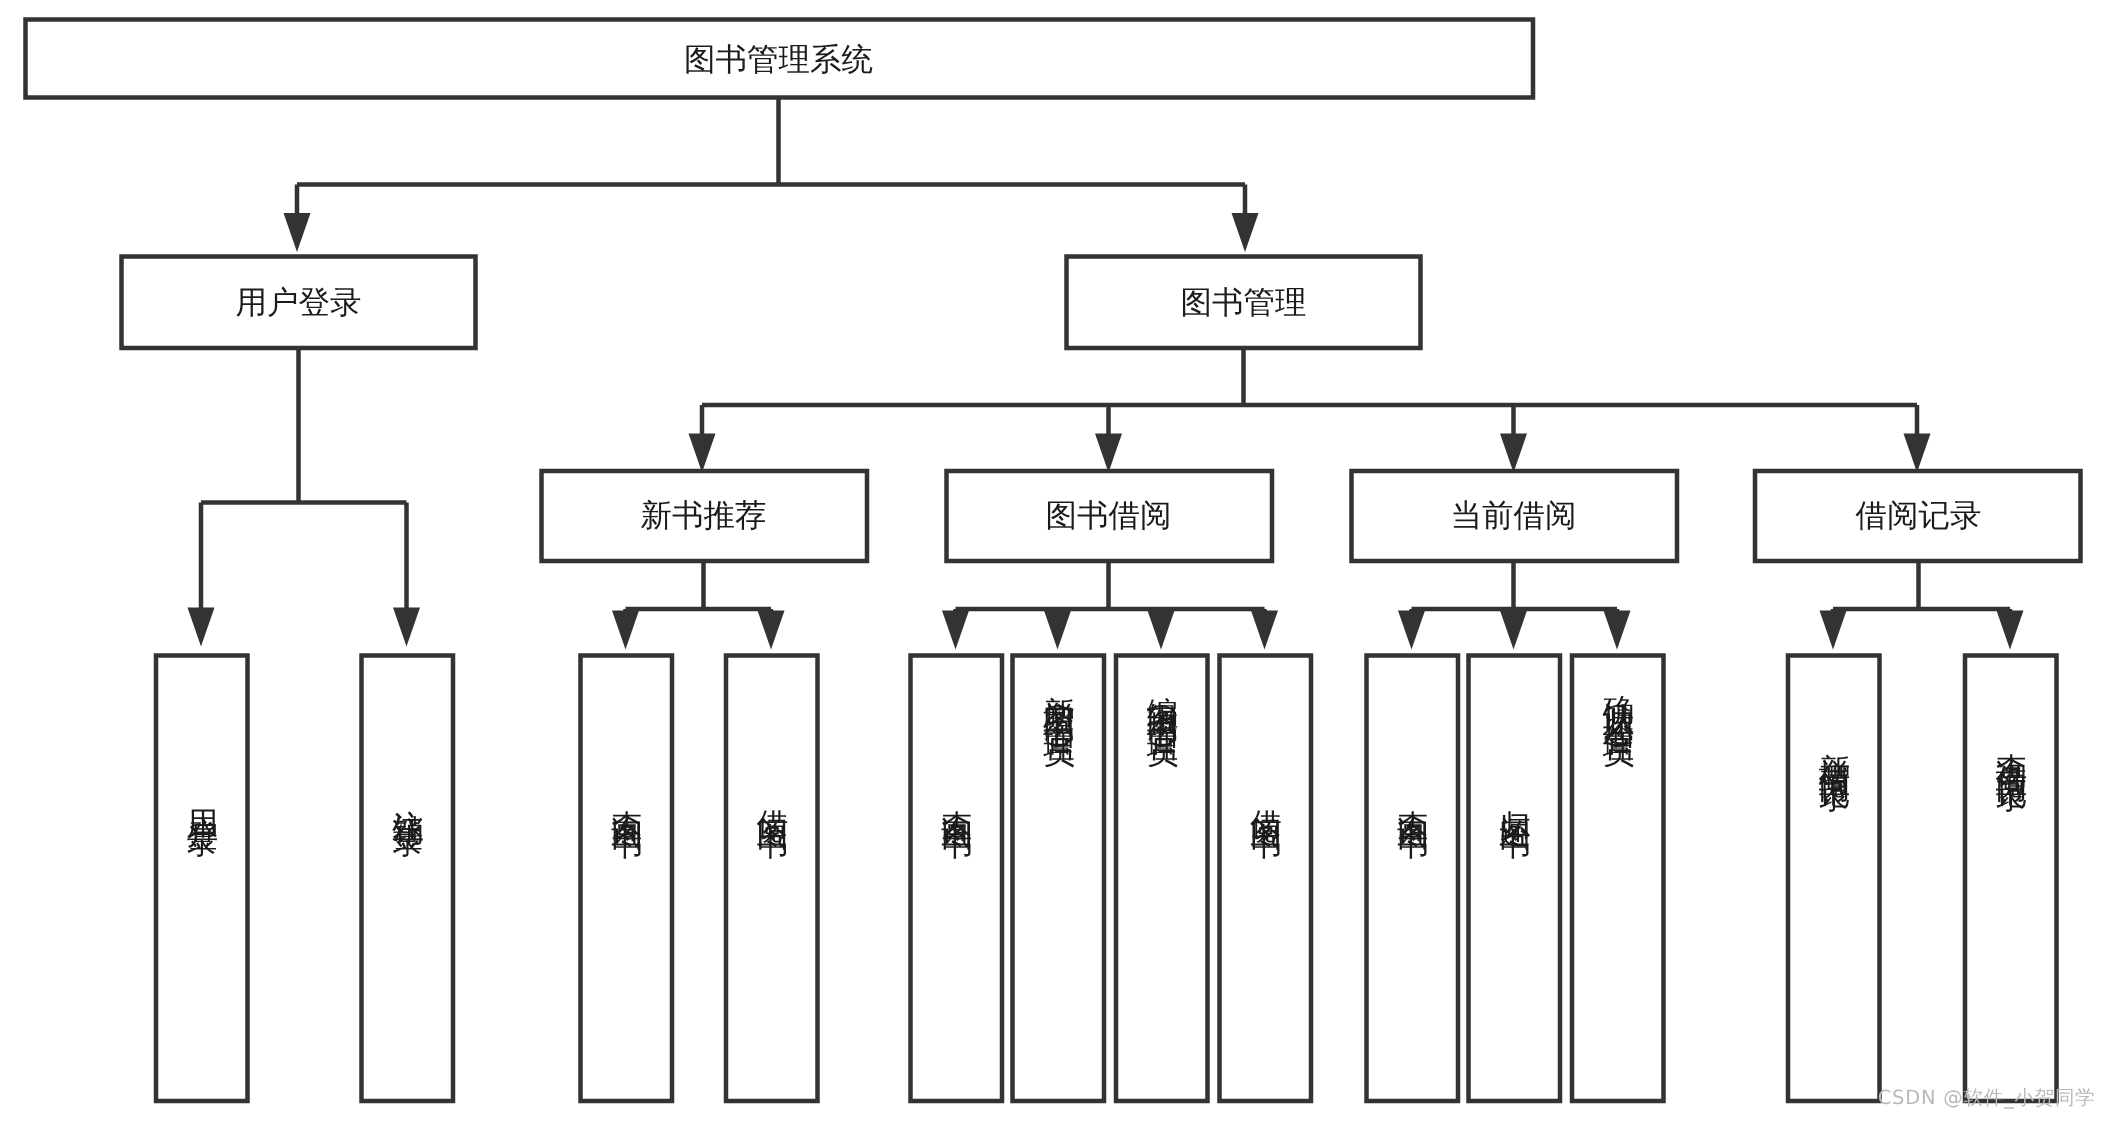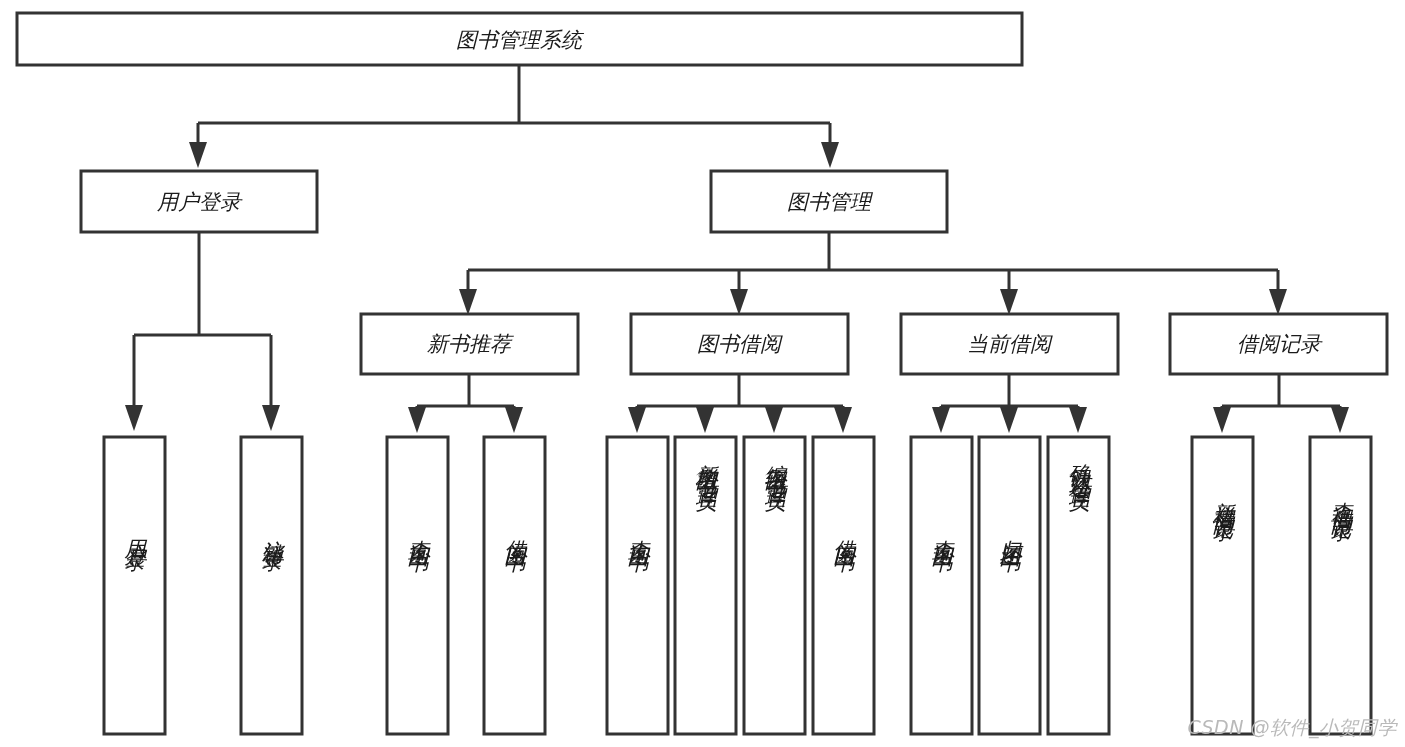"图书管理系统" #diagram-root { font-style: italic -> none }
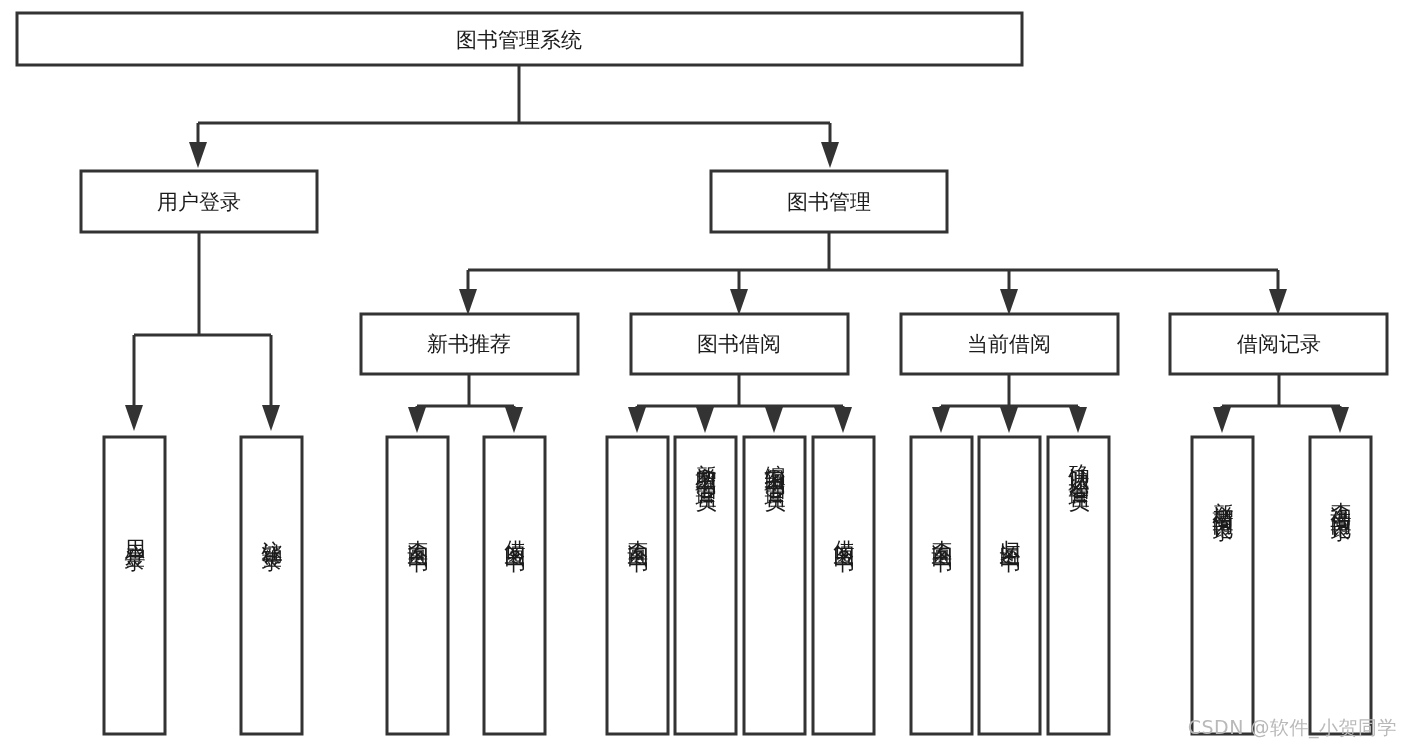"CSDN @软件_小贺同学" .watermark { font-size: 19px -> 13px }
